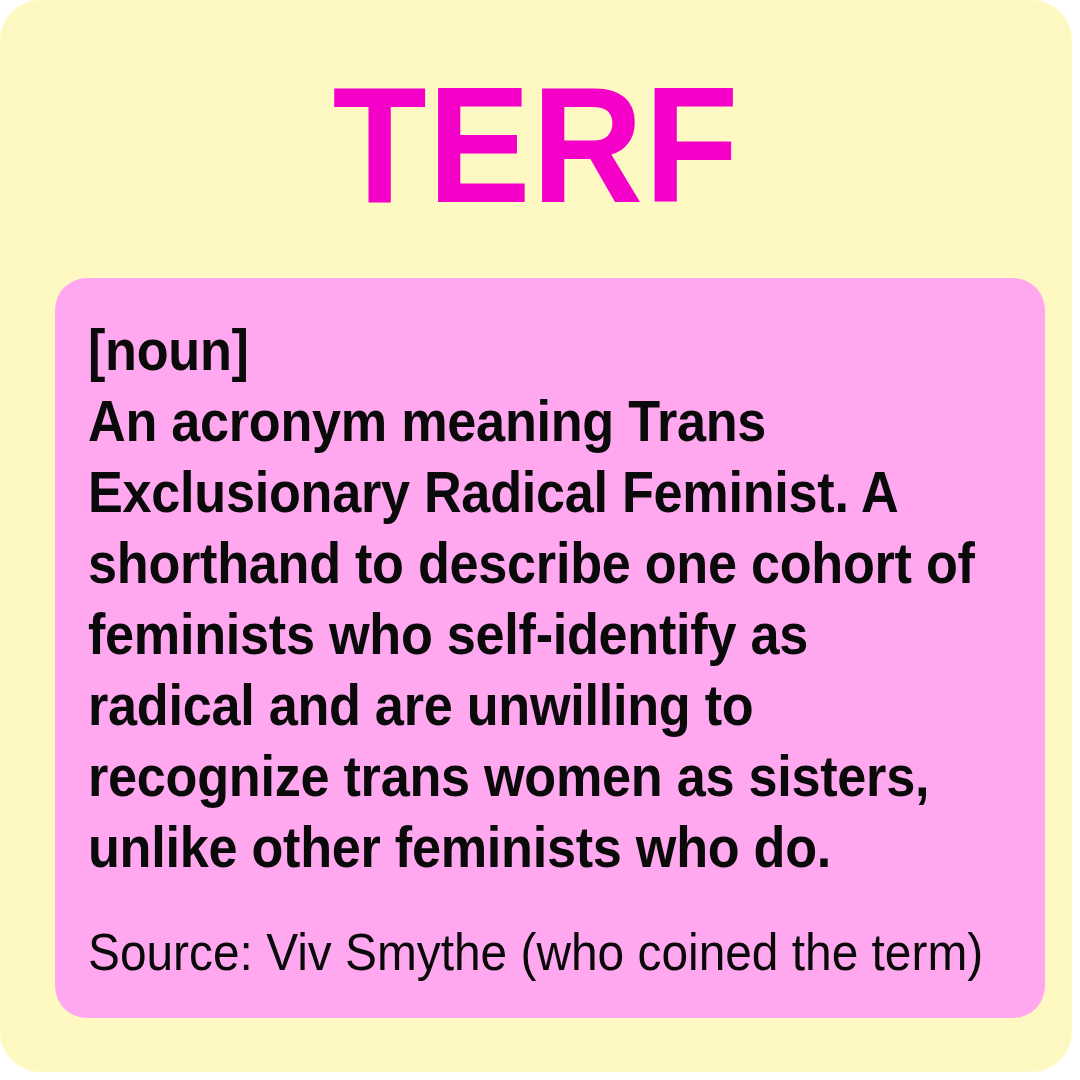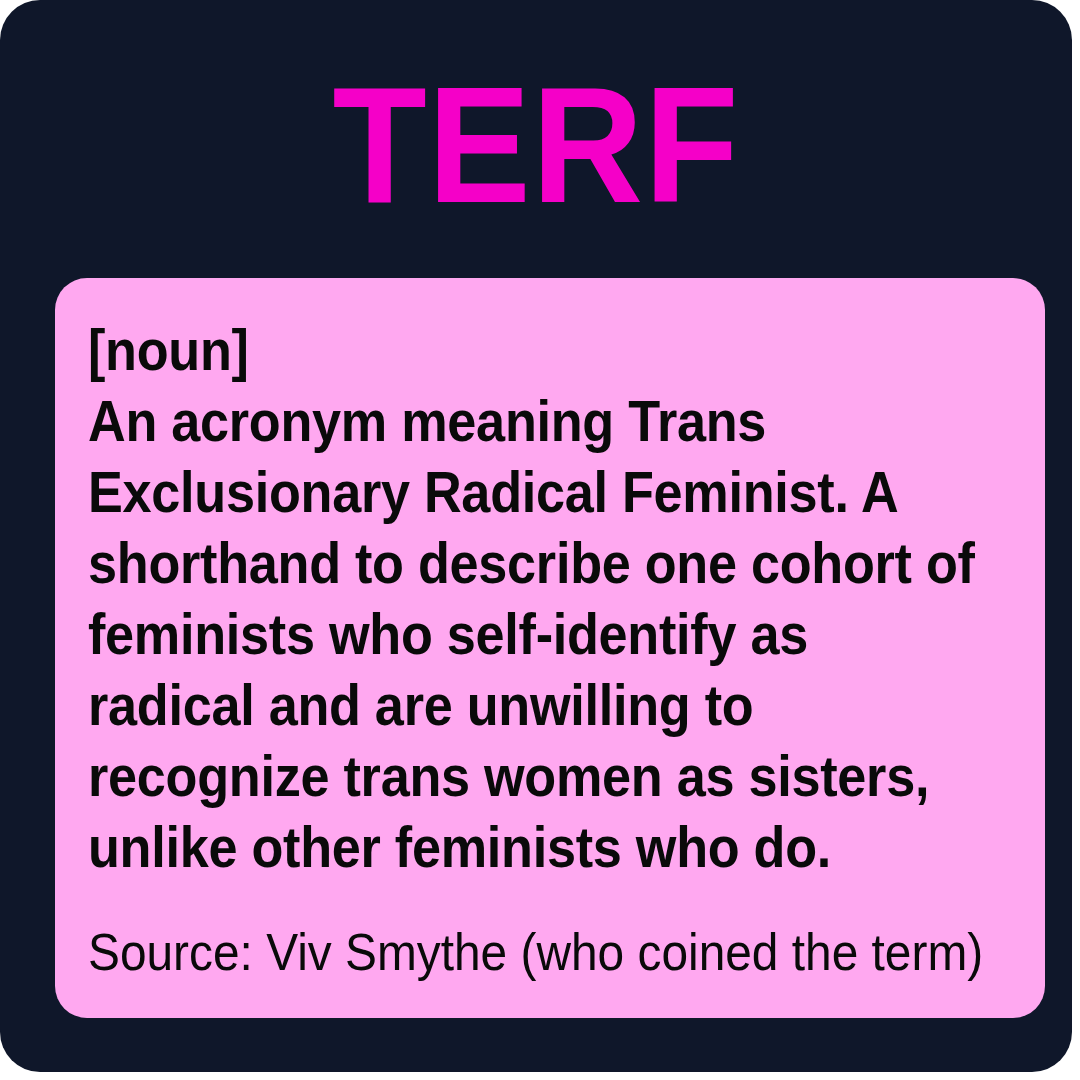"TERF" #card { background: #0f172a -> #fef9c3 }
